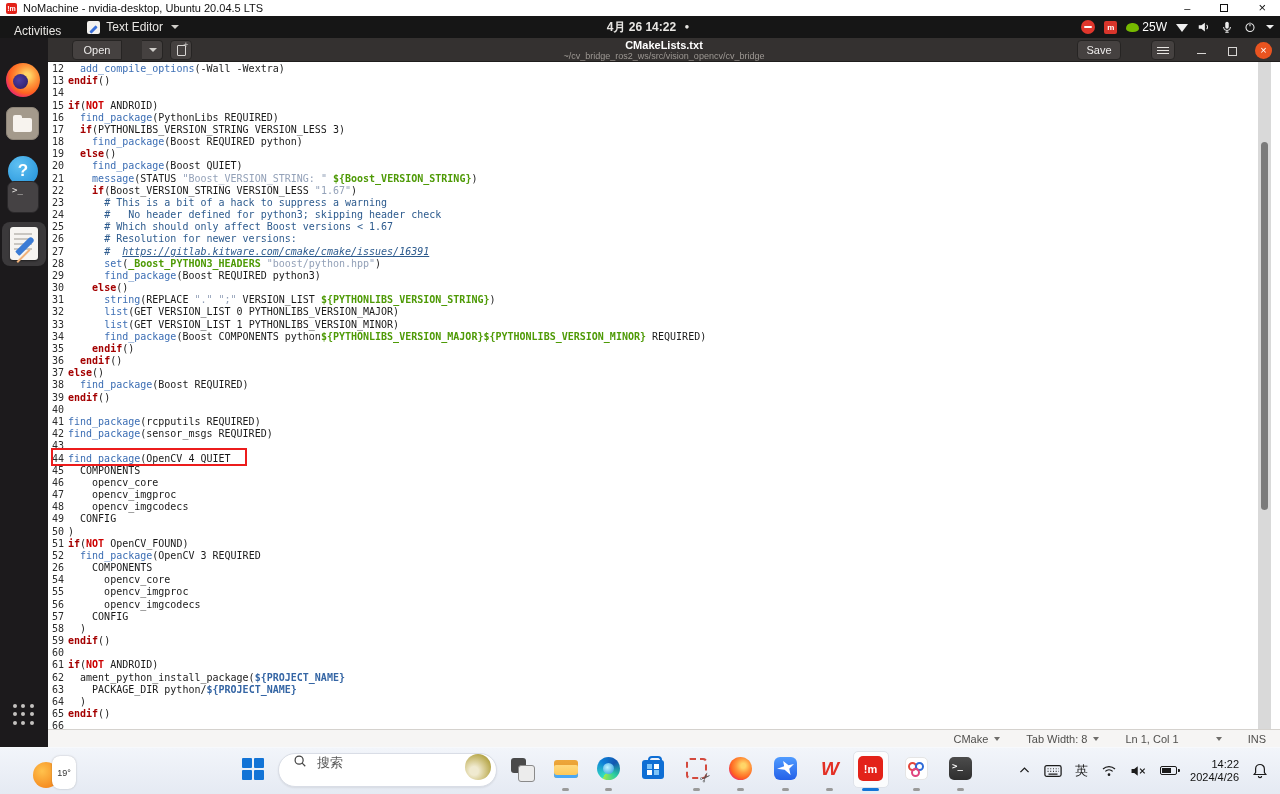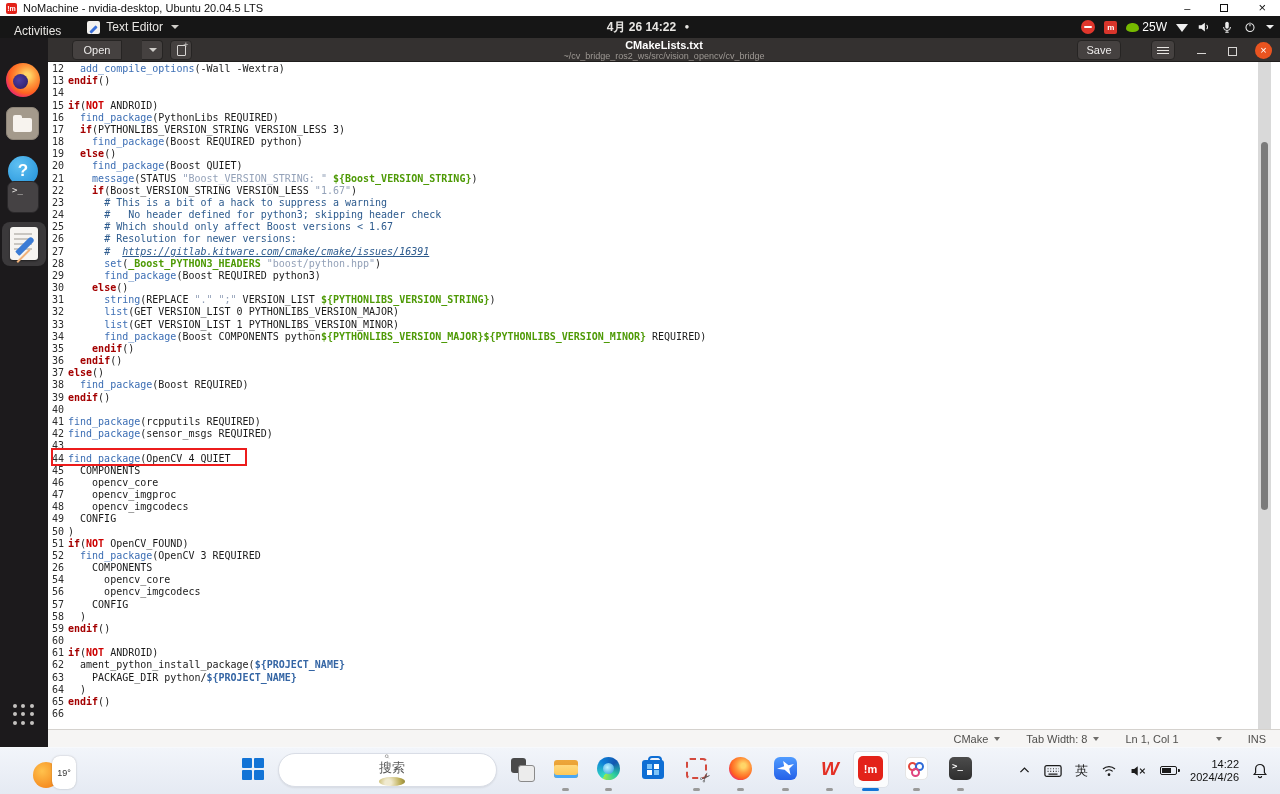"55 opencv_imgproc" div.code-line { html: none -> <div><span>55</span><span> opencv_imgproc</span></div> }
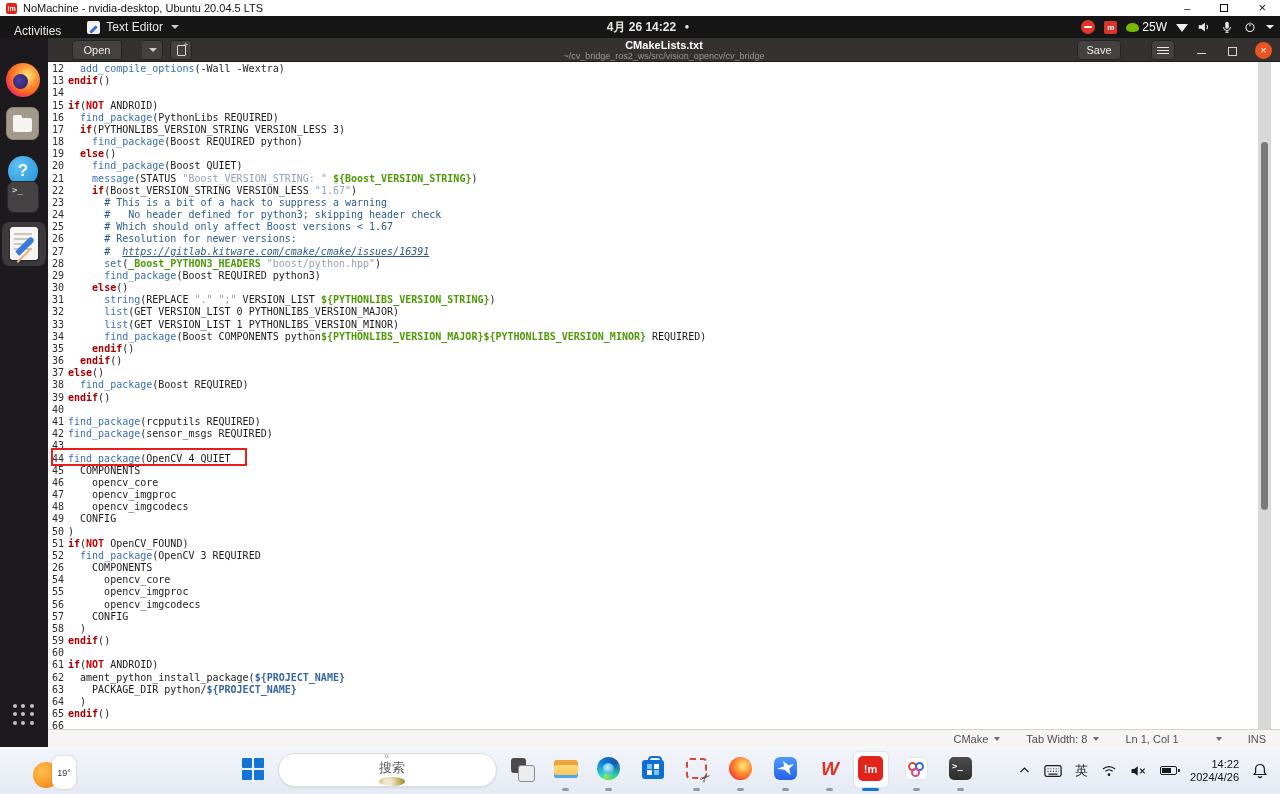"搜索" .search-pill { align-items: center -> flex-start; flex-direction: column -> none }
